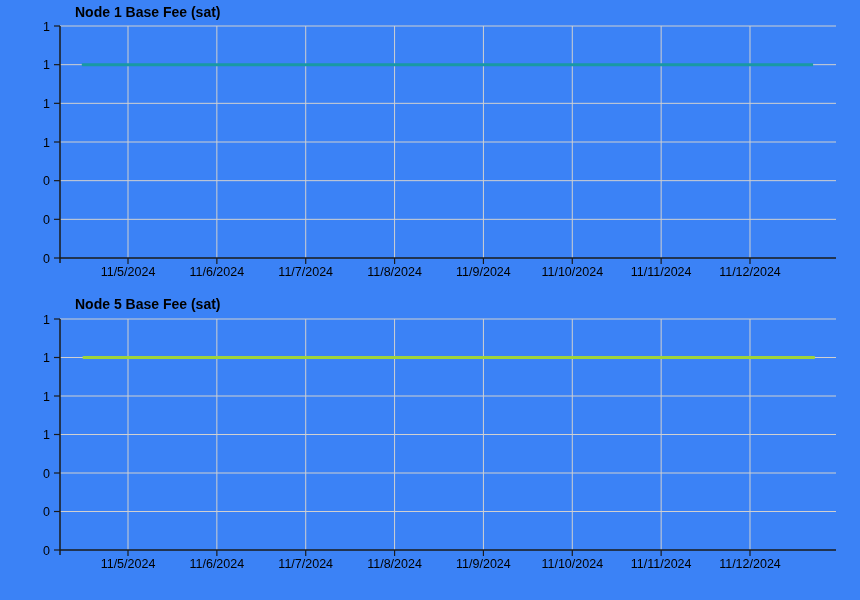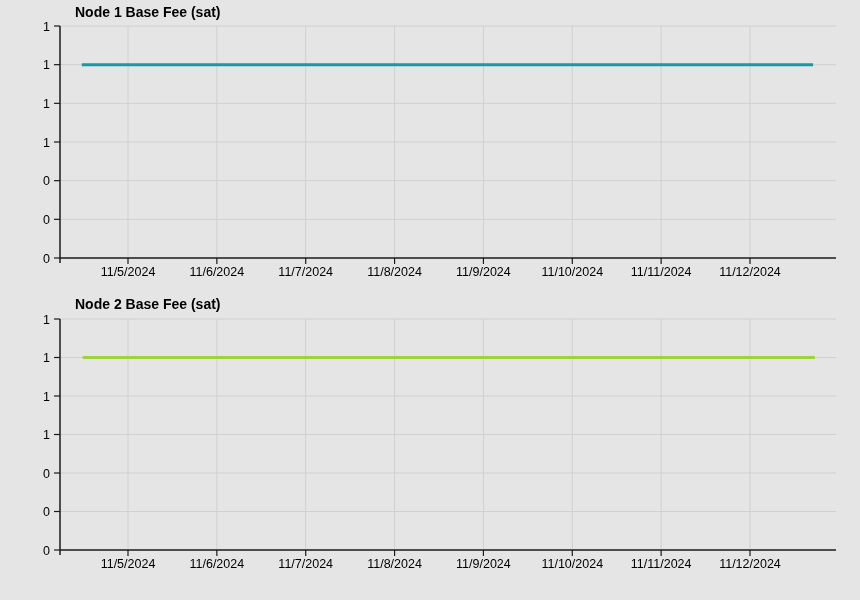"Node 1 Base Fee (sat)" .canvas { background: #e5e5e5 -> #3b82f6 }
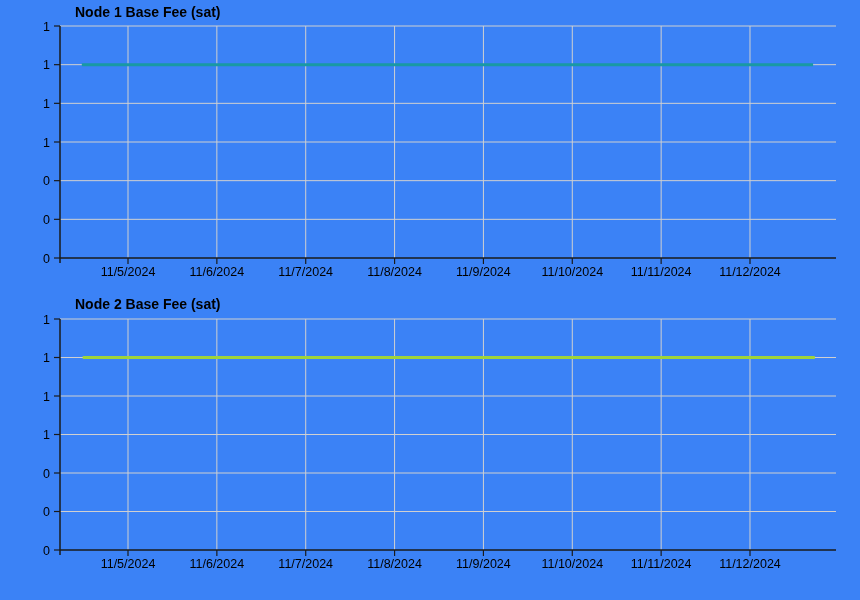"Node 2 Base Fee (sat)" div.chart-title { text: 2 -> 5 }
